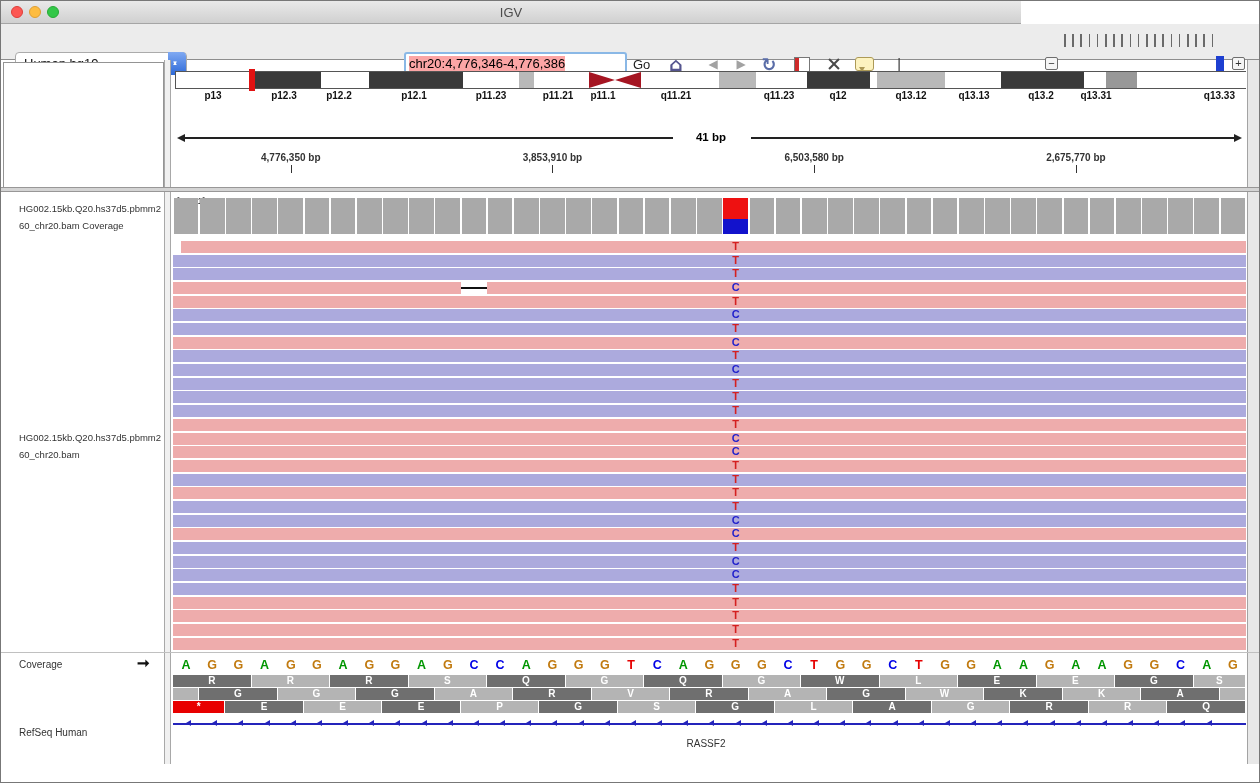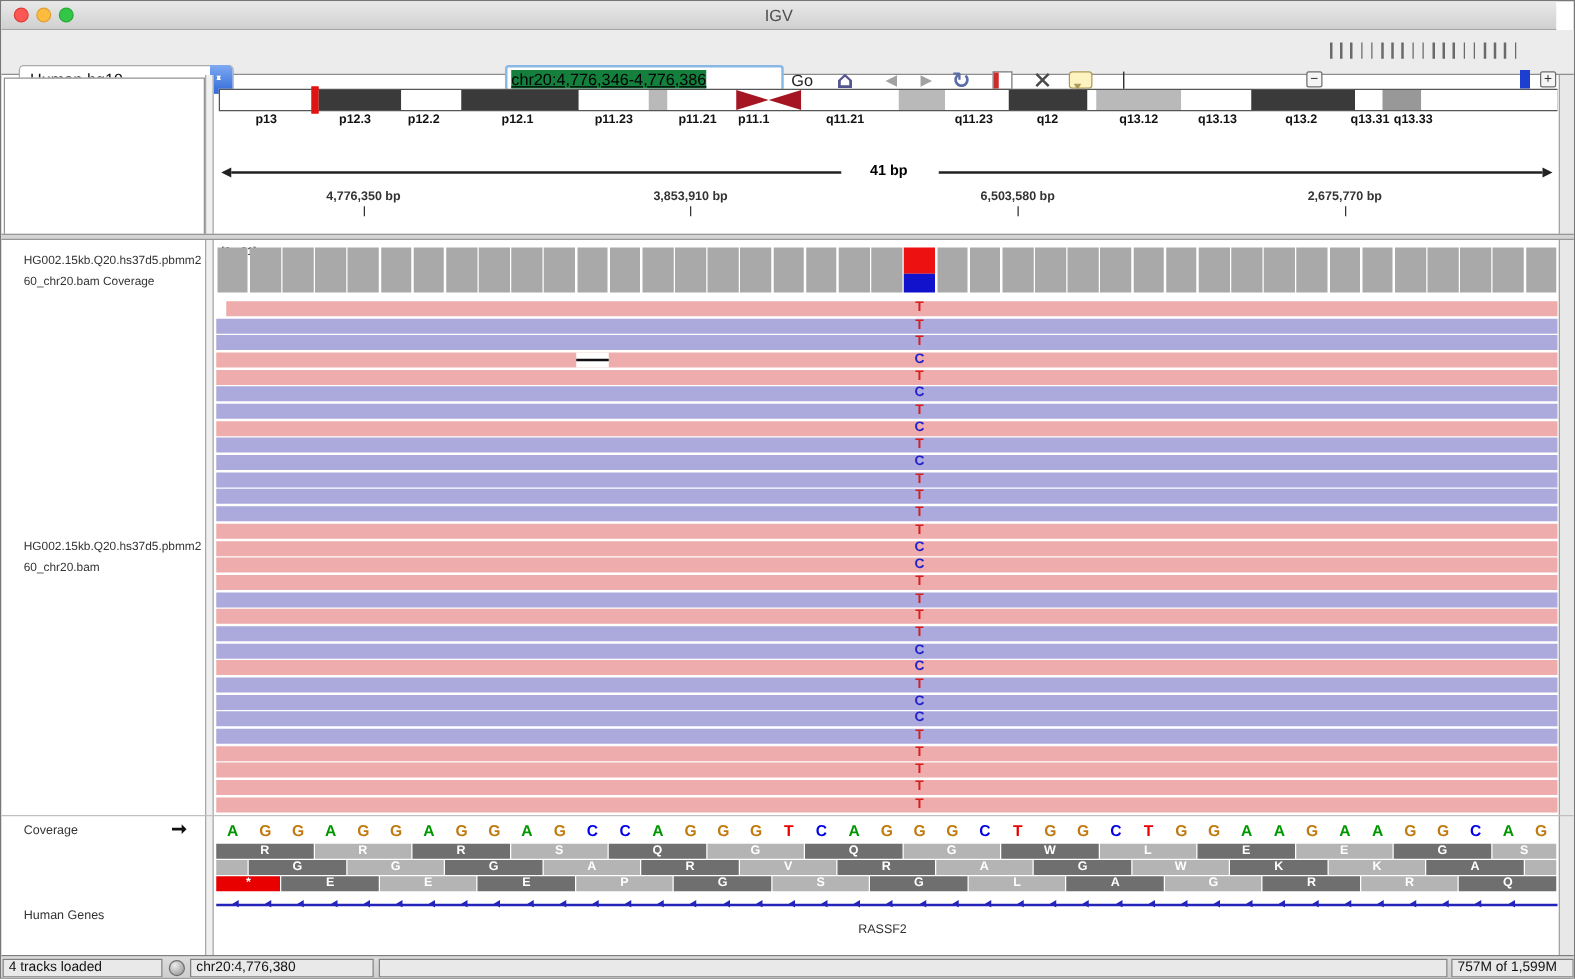"IGV" .titlebar { width: 1244px -> 1020px }
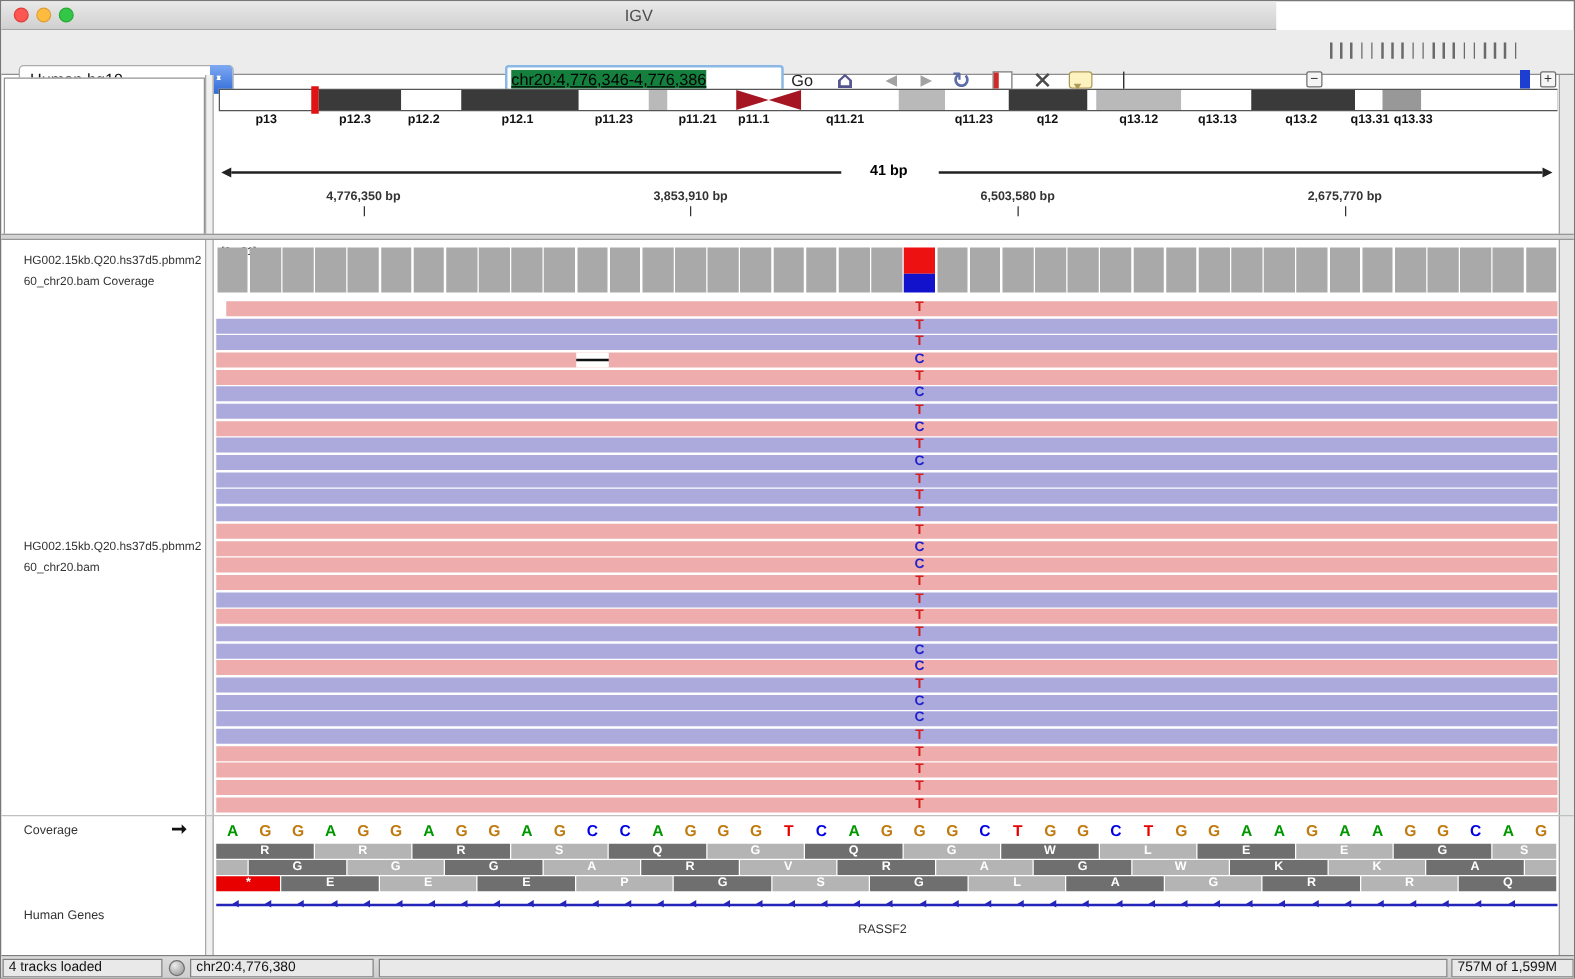"chr20:4,776,346-4,776,386" .locus span { background: #15803d -> #fca5a5; text-decoration: underline -> none }
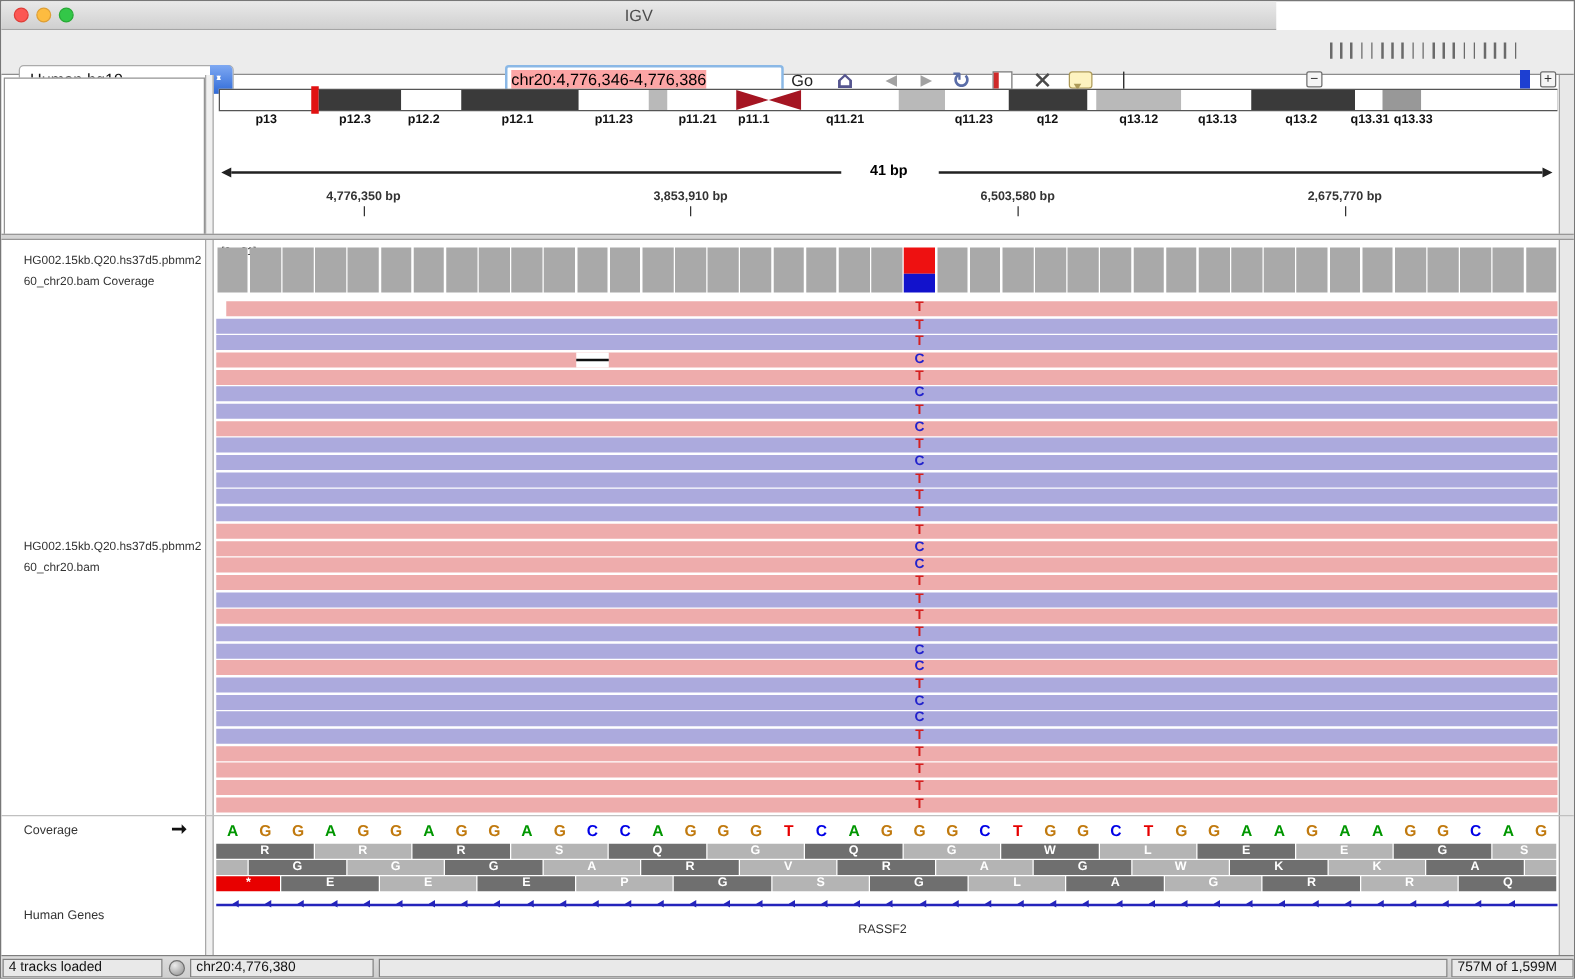"q13.33" div.g { left: 1114px -> 1170px; text-align: left -> right }
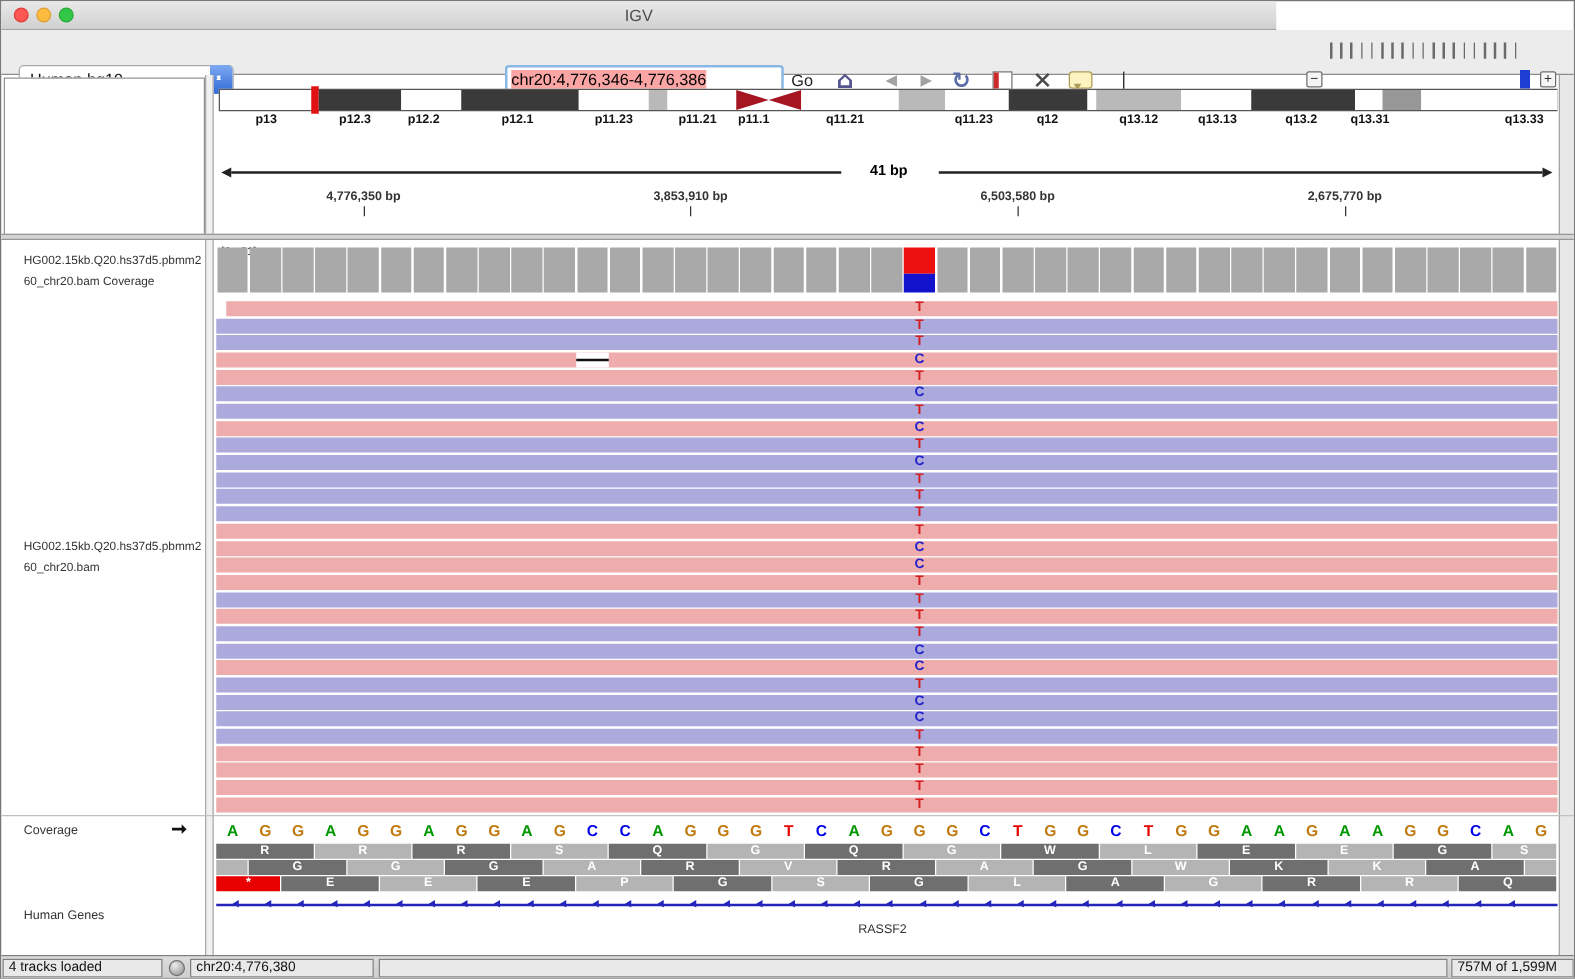"Human Genes" div.tracklabel2 { text: Human Genes -> RefSeq Human }
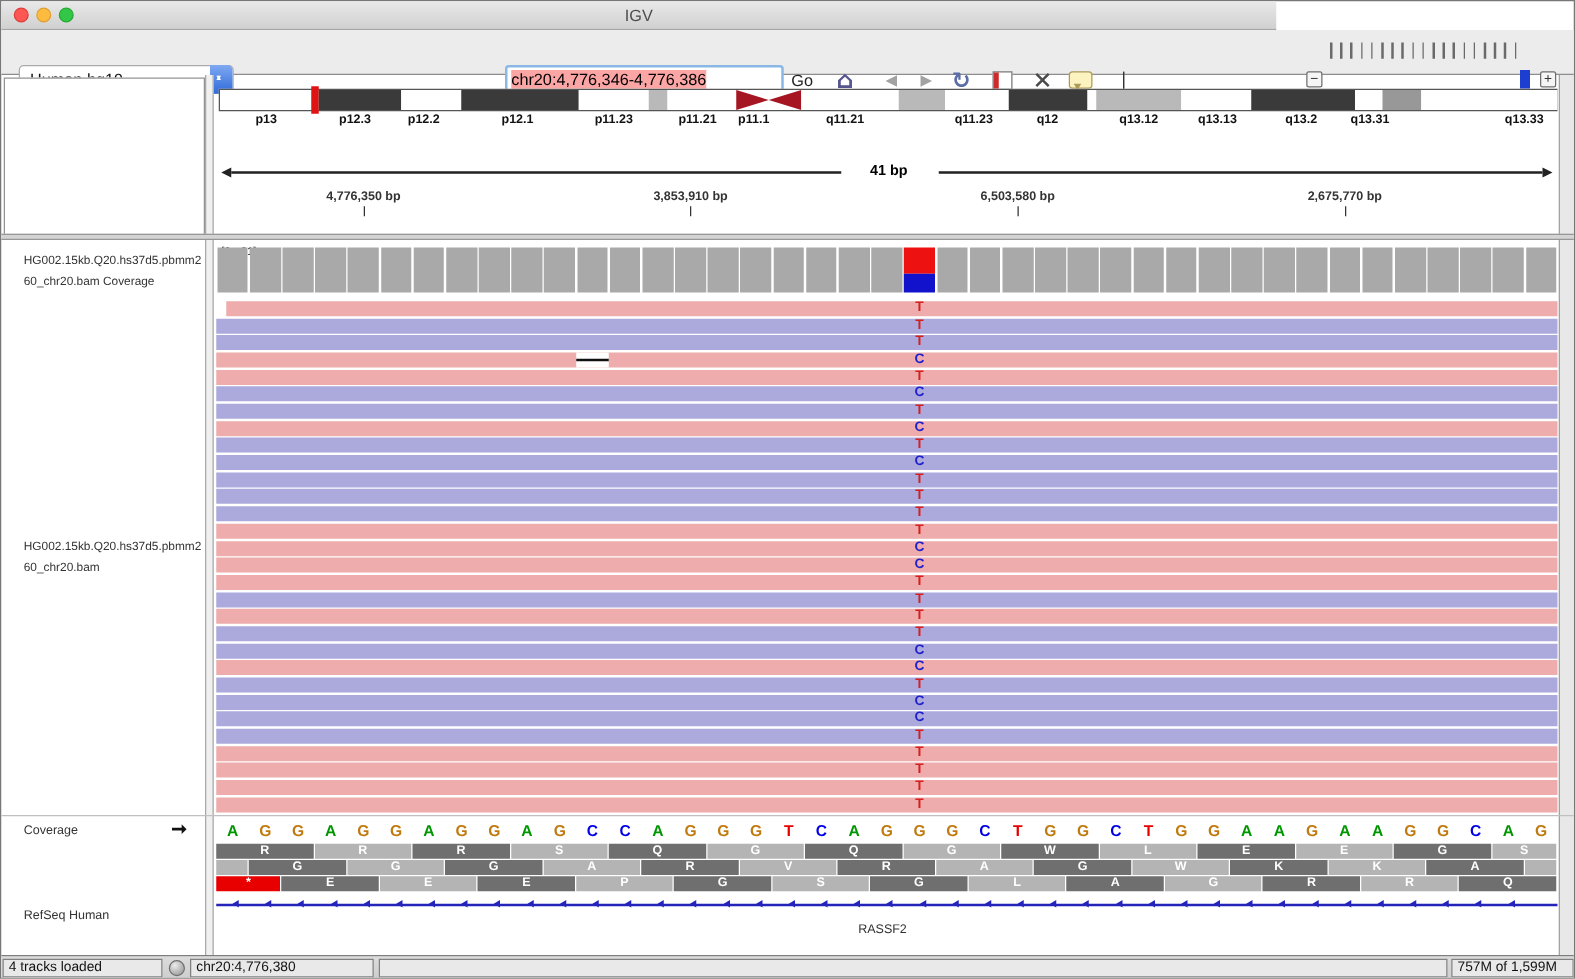"4 tracks loaded" div.statusbar { html: <div> <div>4 tracks loaded</div> <div></div> <div>chr20:4,776,380</div> <div></div> <div>757M of 1,599M</div> </div> -> none }
